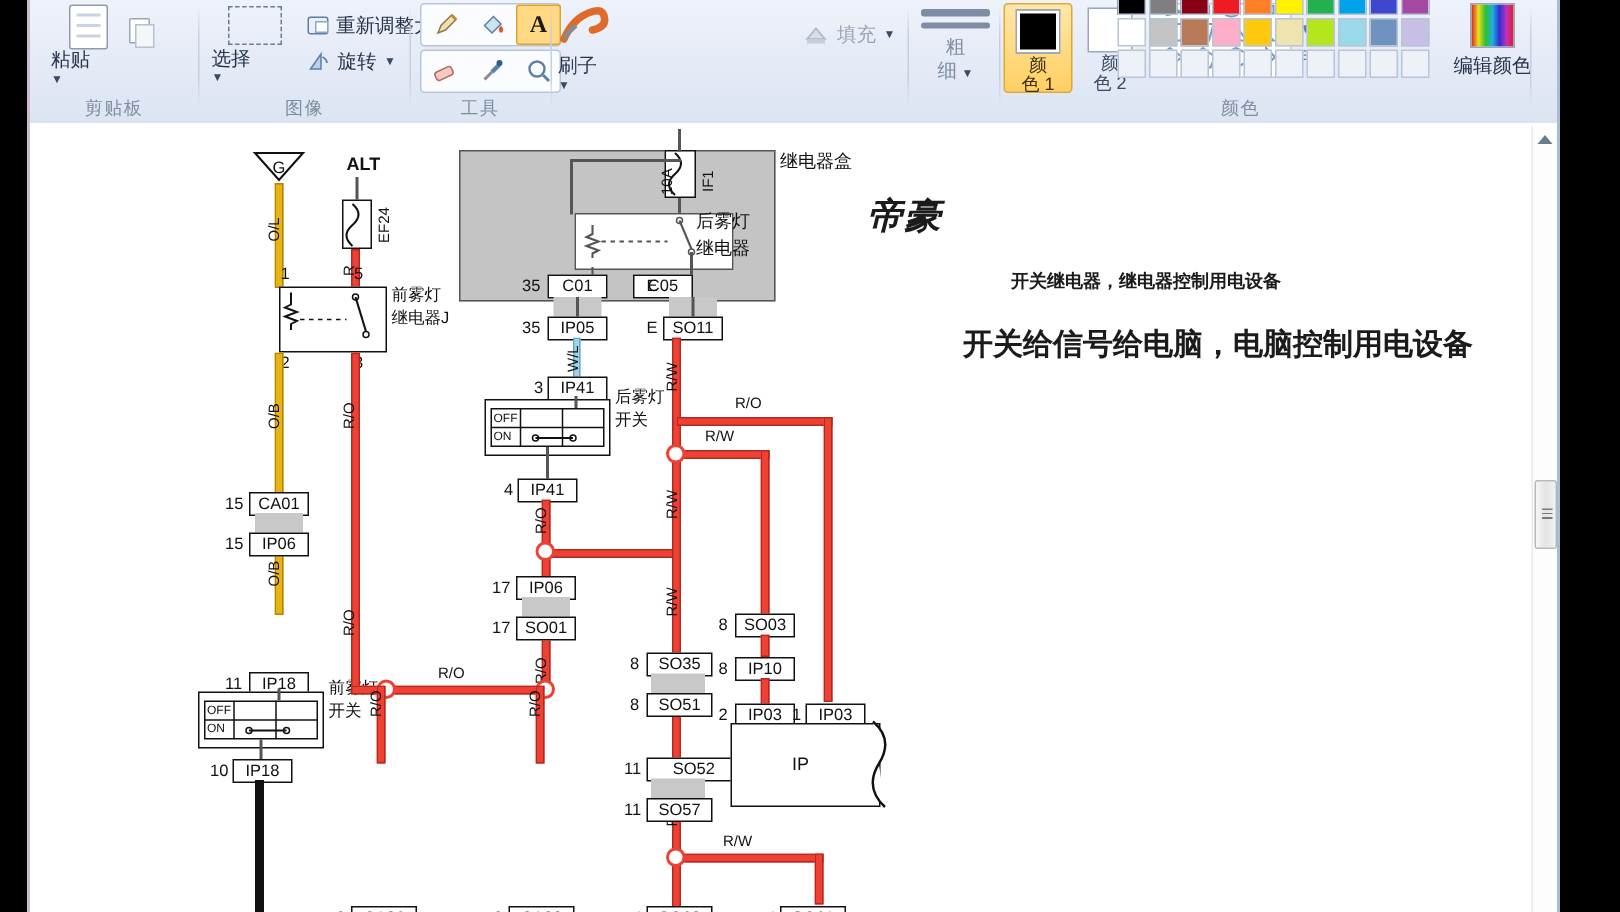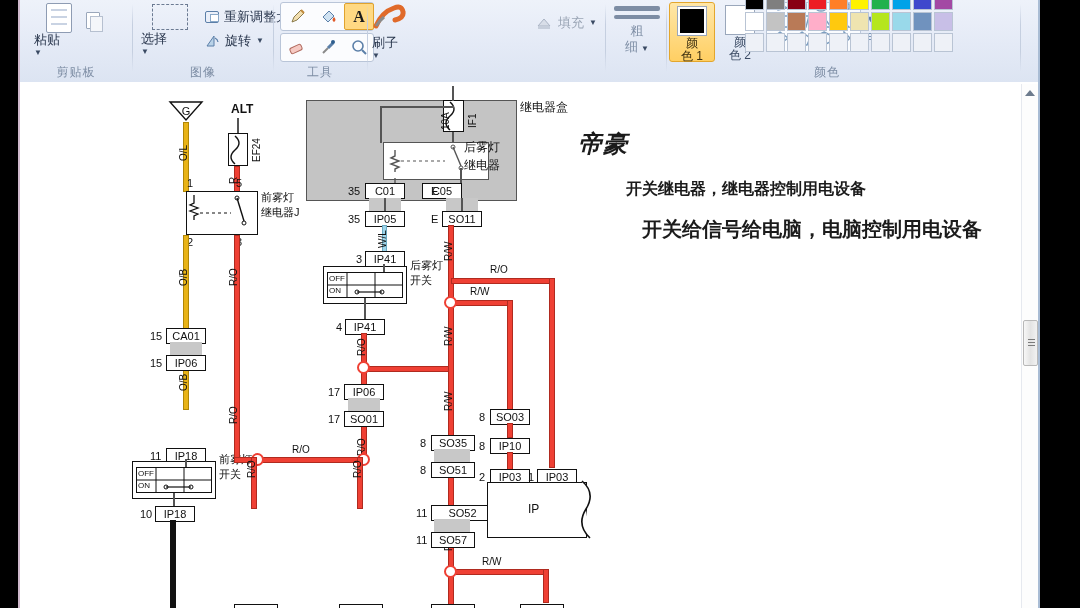"编辑颜色" div.editcolor { html: none -> <div> <div></div> <div>编辑颜色</div> </div> }
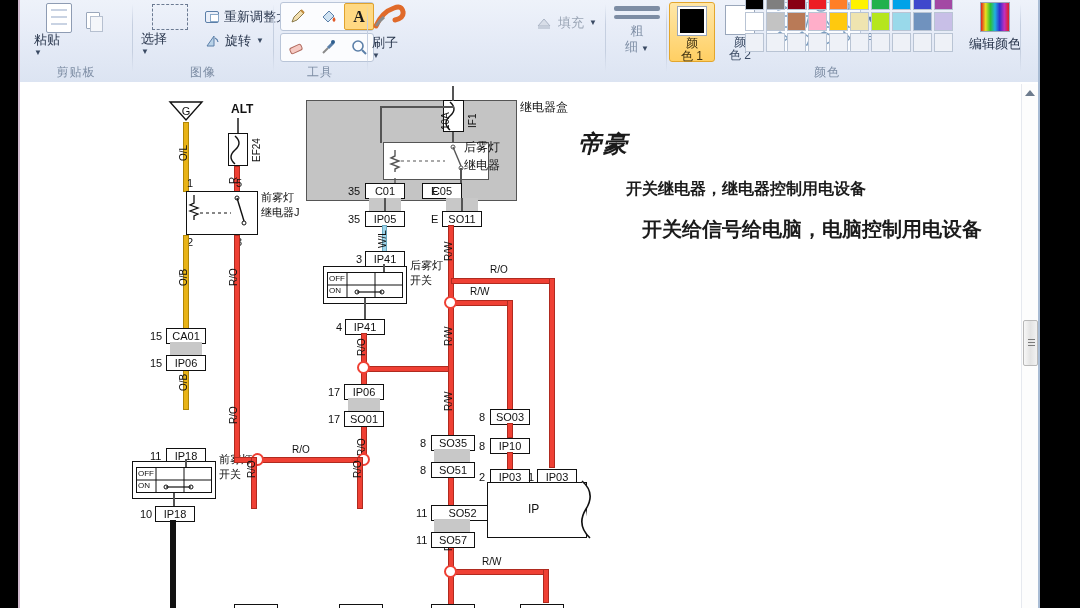"开关继电器，继电器控制用电设备" div.note { font-size: 16px -> 12px; left: 606px -> 654px }
